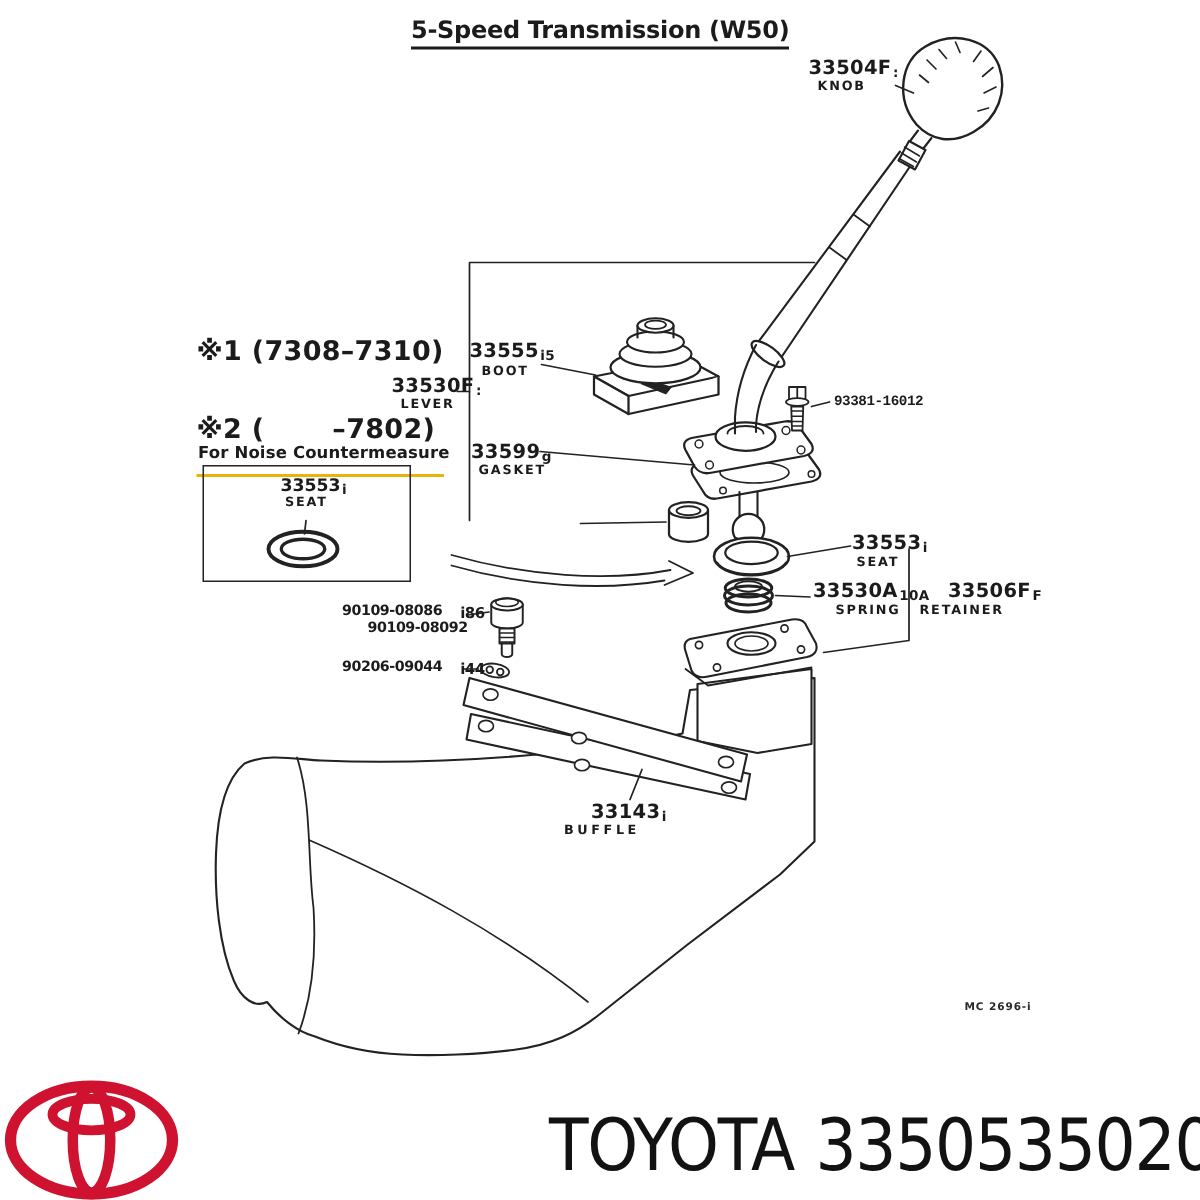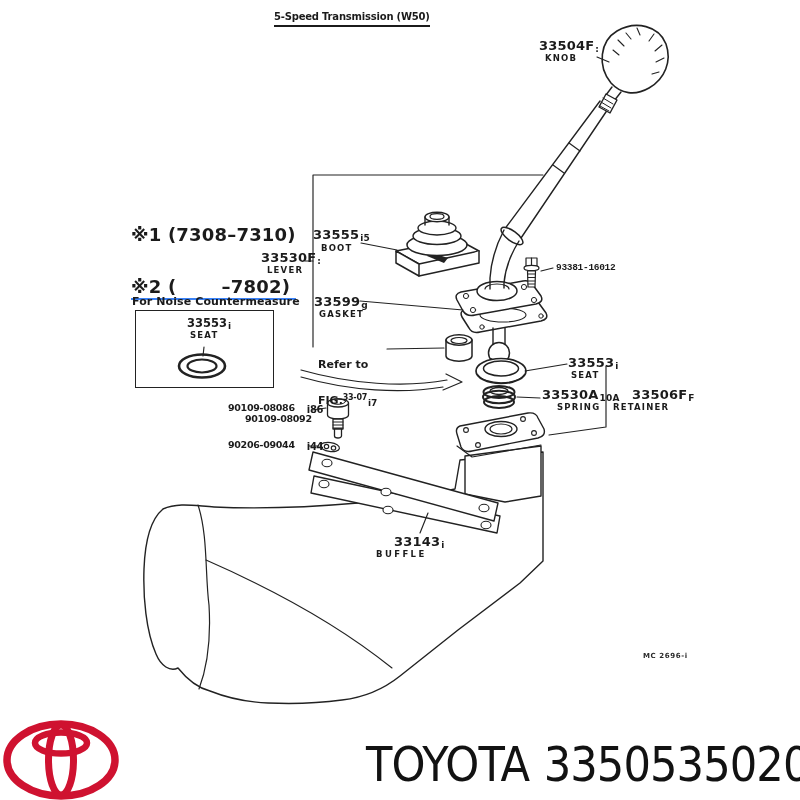"5-Speed Transmission (W50)" .title { font-size: 10px -> 16px }
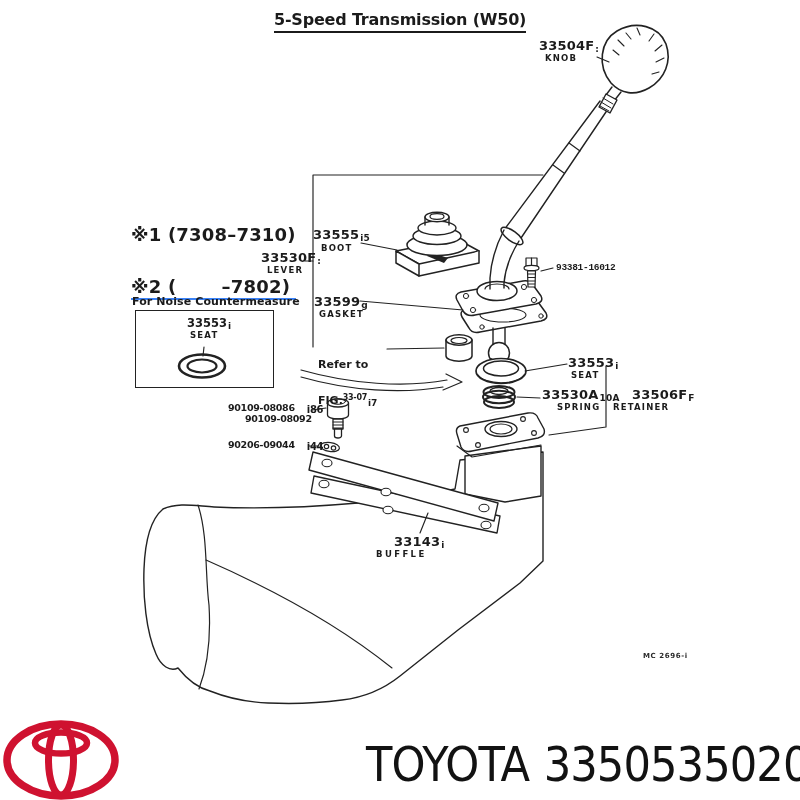"※2 ( –7802)" .fn-underline { border-bottom: 2px solid #3b82f6 -> 2px solid #eab308; padding-bottom: 1px -> 19px }
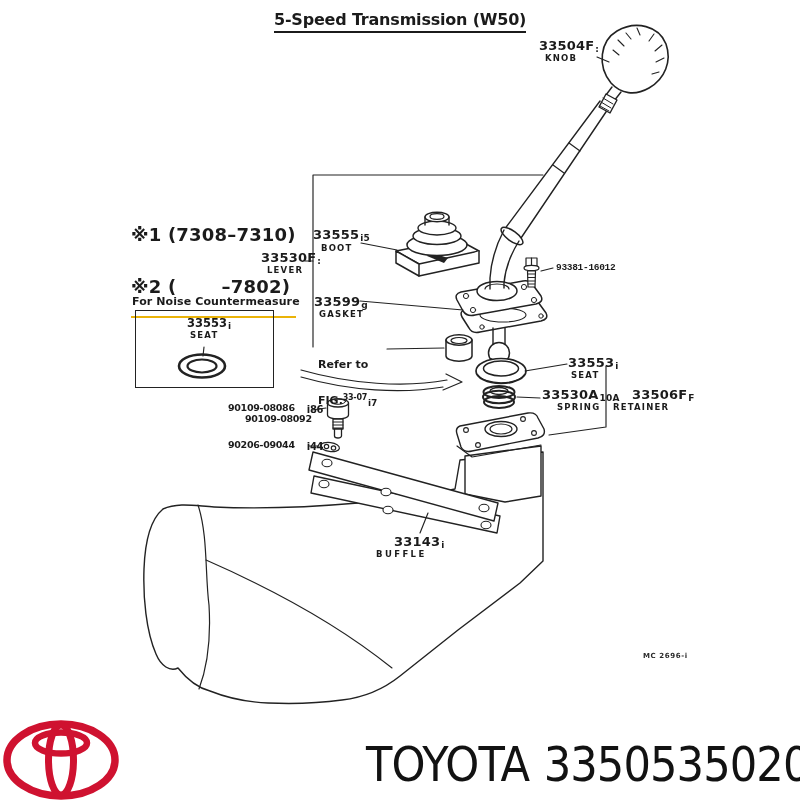"Refer to" div.lbl { html: <div> <div>Refer to</div> <div><span>FIG.</span><span>33-07</span><span>i7</span></div> </div> -> none }
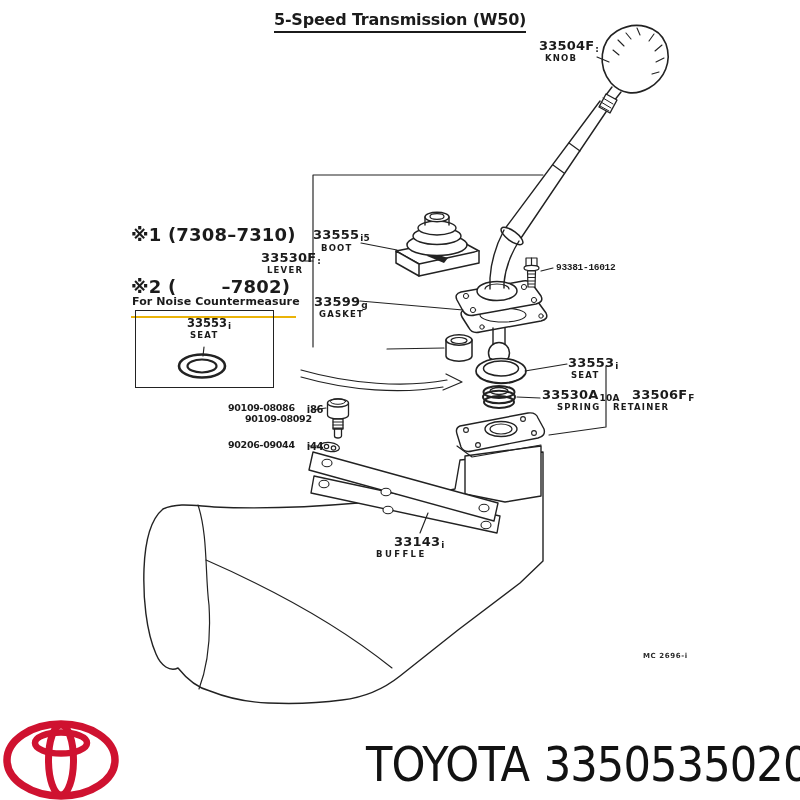"MC 2696-i" div.lbl { top: 653px -> 668px }
